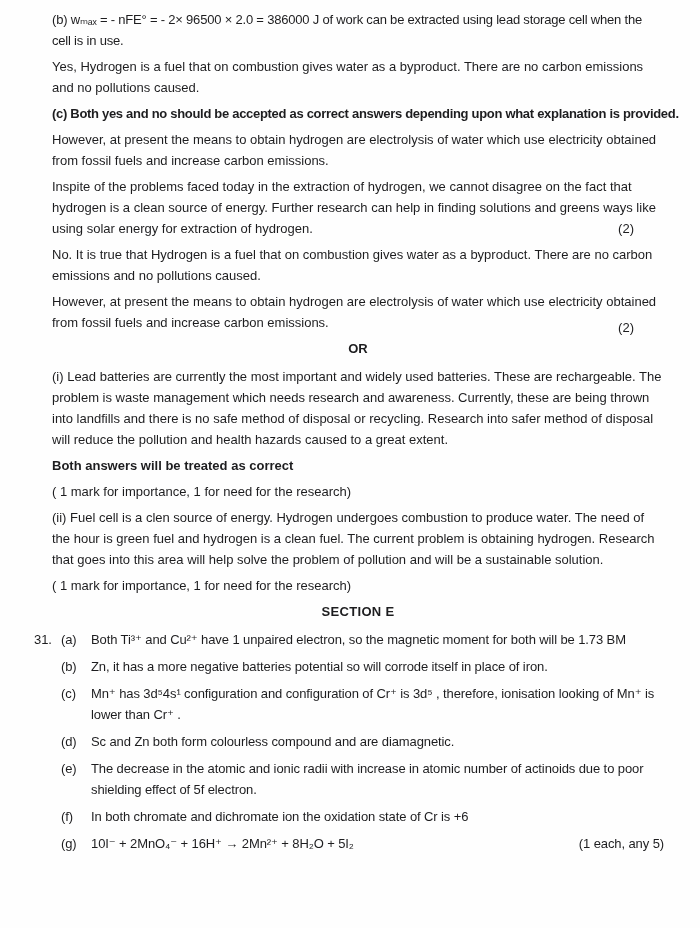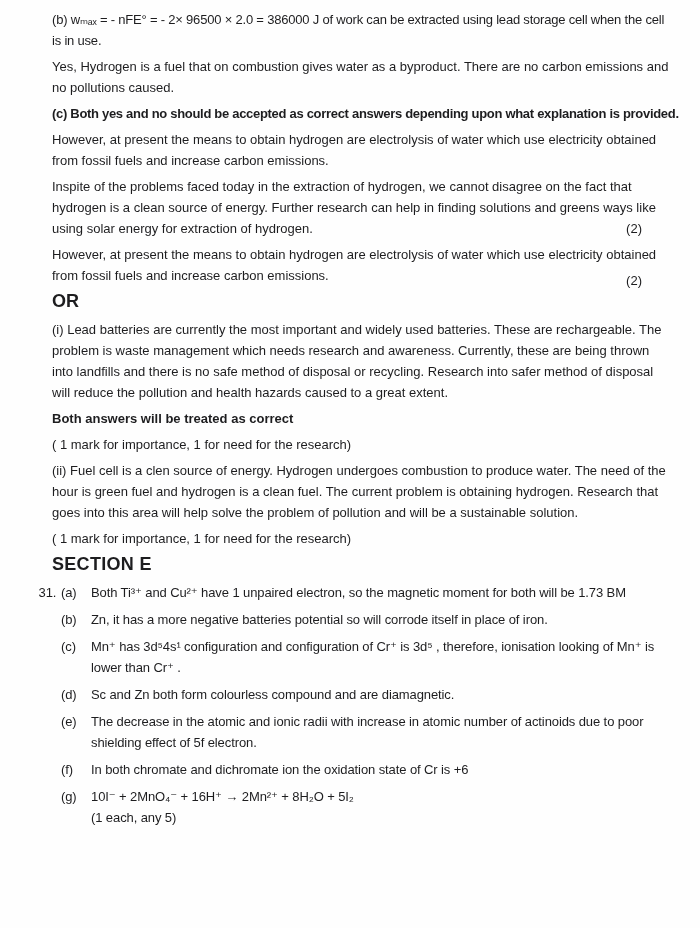"(b) wₘₐₓ = - nFE°" .page { padding: 9px 28px 0 52px -> 9px 36px 0 52px }
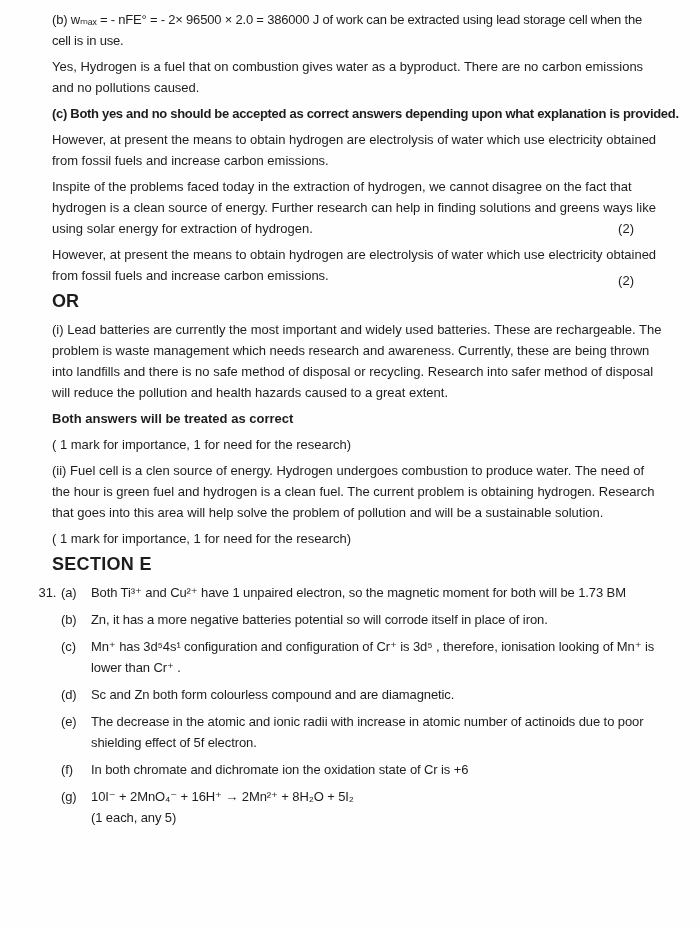"No. It is true that" p.para { html: none -> <p> <span>No. It is true that Hydrogen is a fuel that on combustion gives water as a byproduct. There are no carbon emissions and no pollutions caused.</span> </p> }
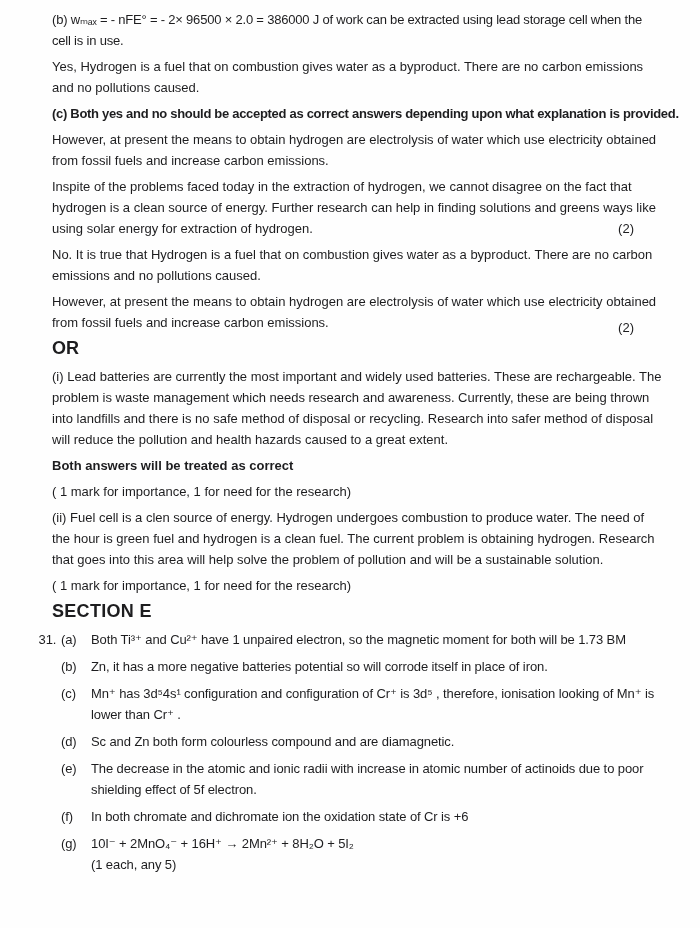"OR" .center { font-size: 18px -> 13px; text-align: left -> center }
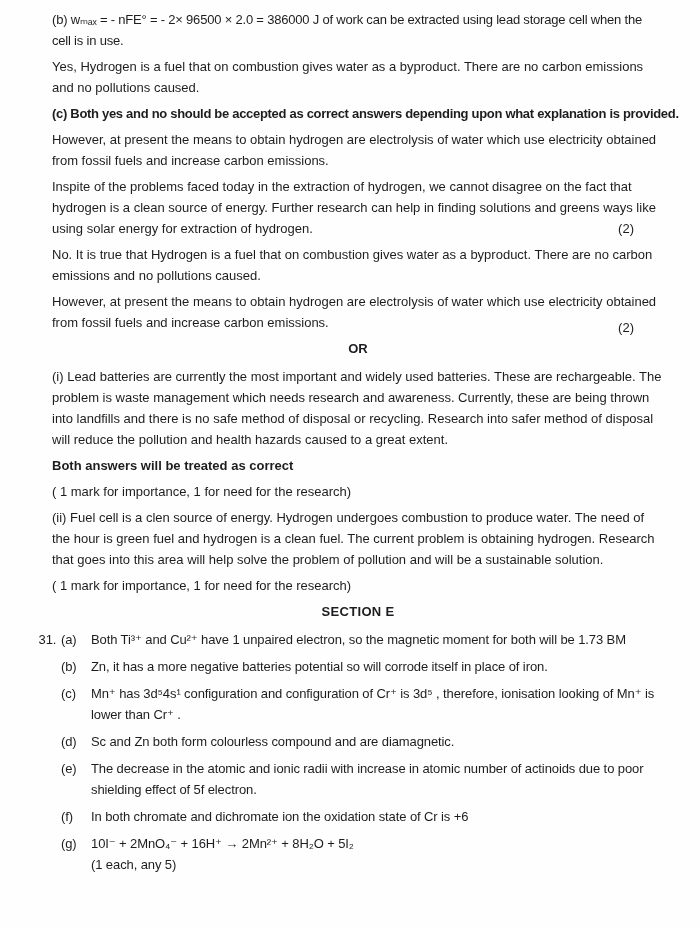"31." .qnum { text-align: center -> none }
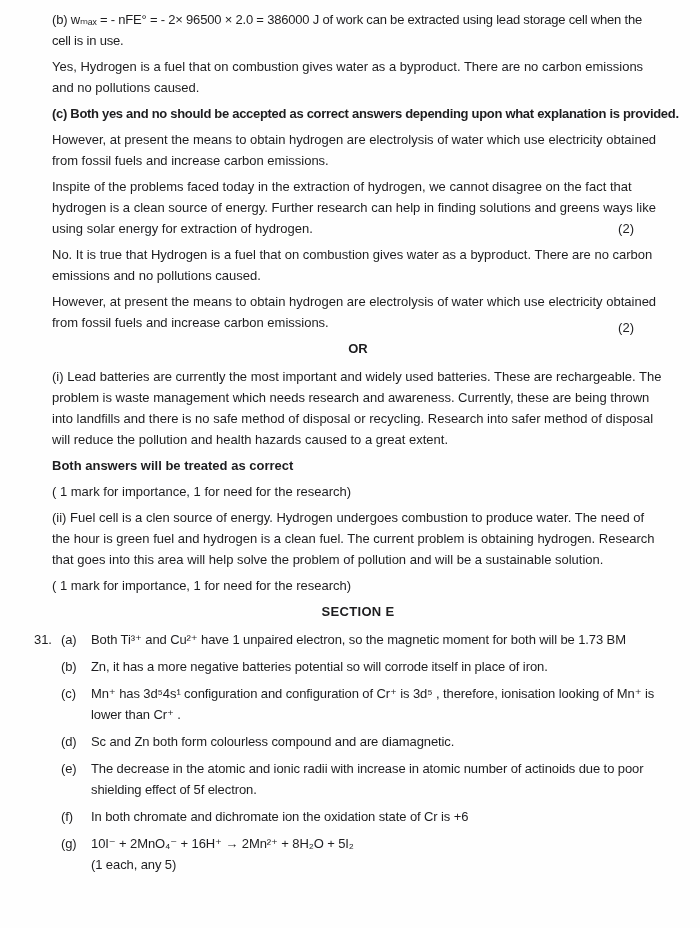"10I⁻ + 2MnO₄⁻ + 16H⁺" .qtext-flex { align-items: flex-start -> flex-end; flex-direction: column -> none }
